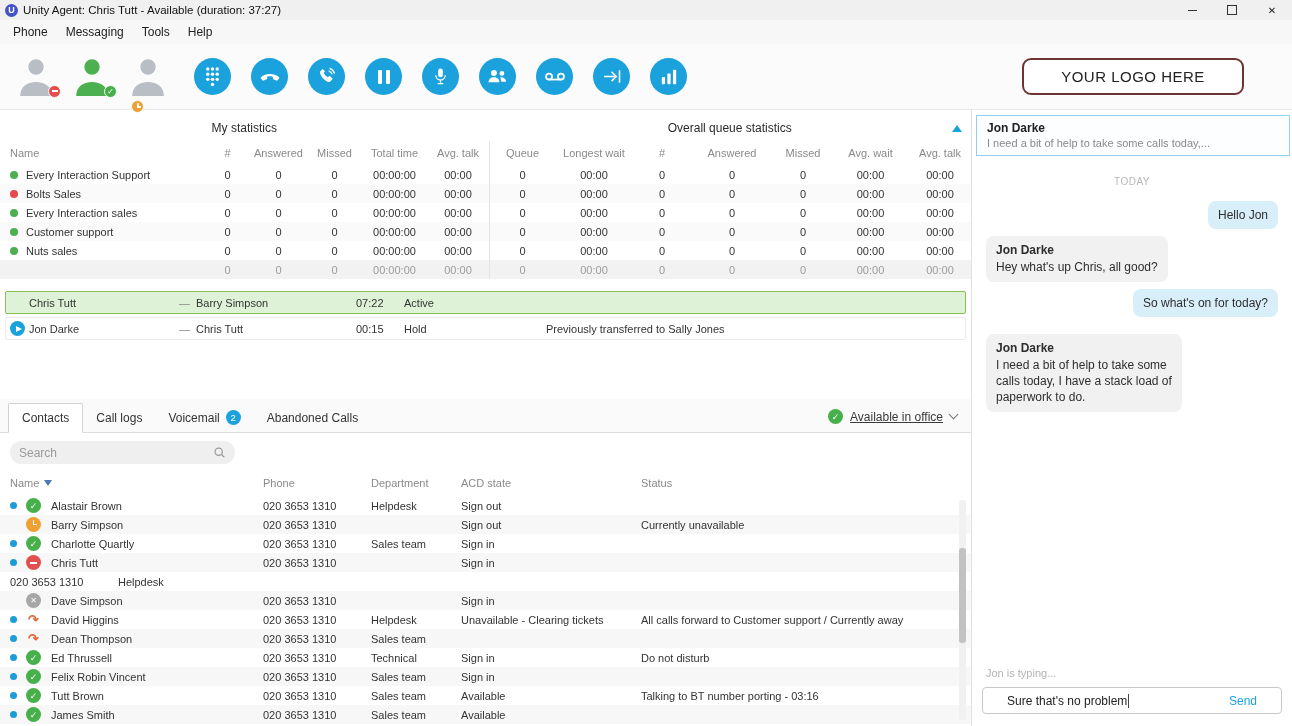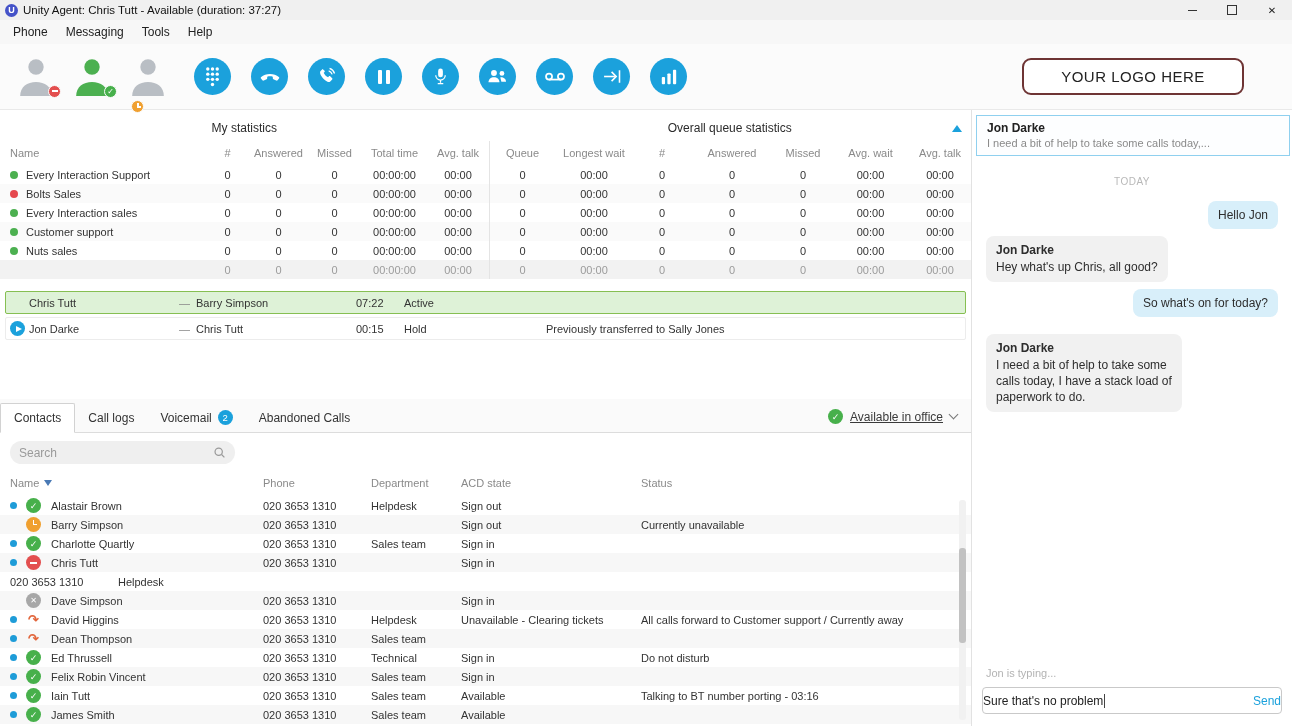"Contacts" .tabbar { padding-left: none -> 8px }
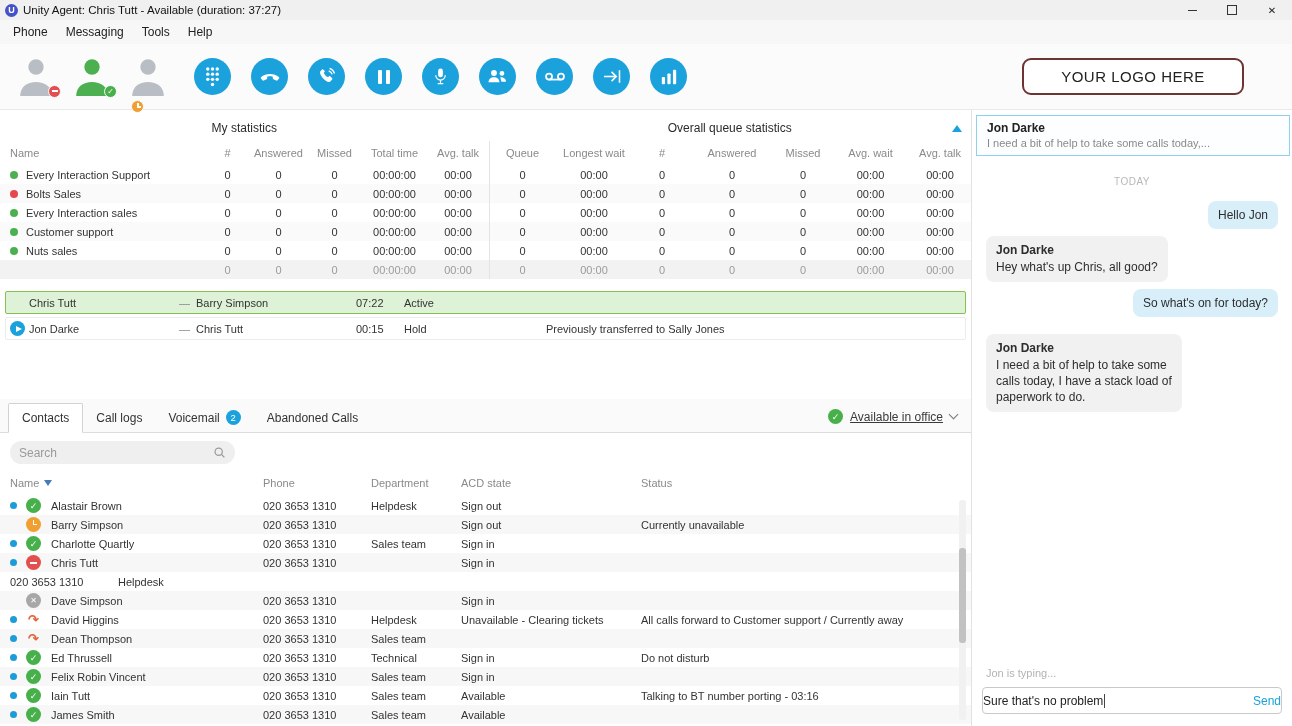"Iain Tutt" span { text: Iain Tutt -> Tutt Brown }
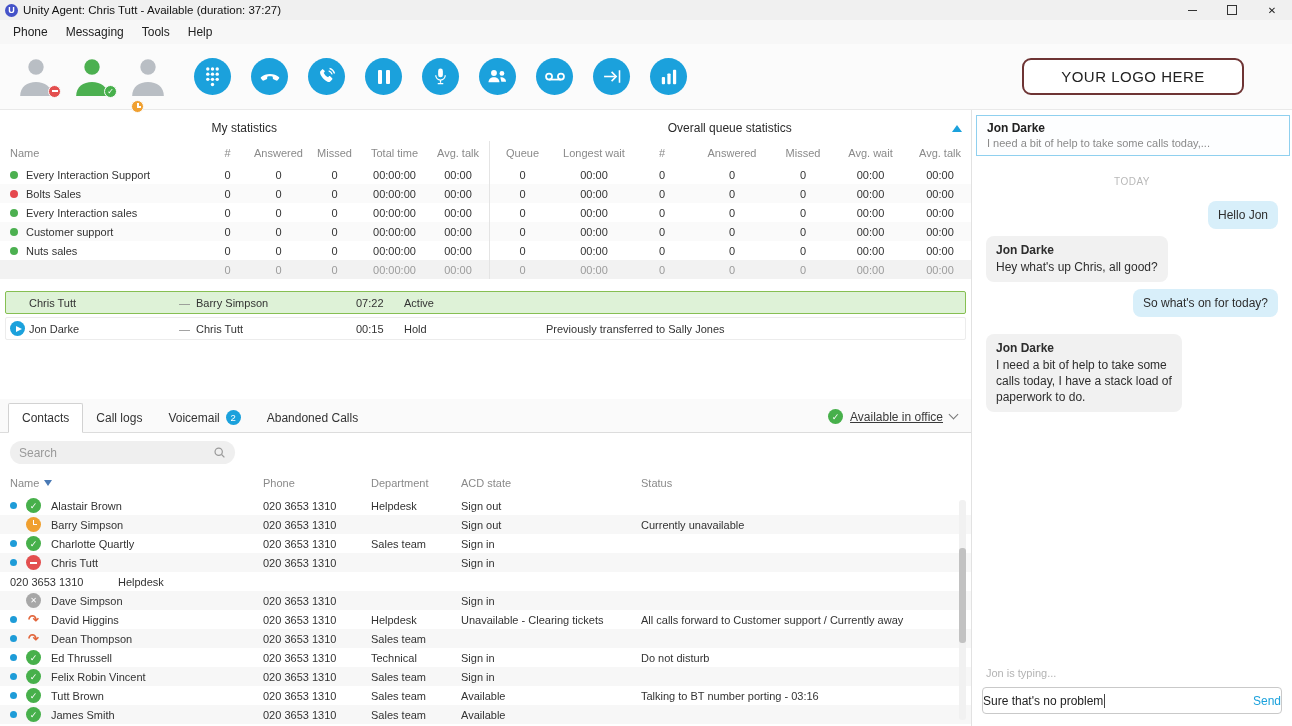"Sure that's no problem" .chat-input { padding: 0 0 -> 0 24px }
